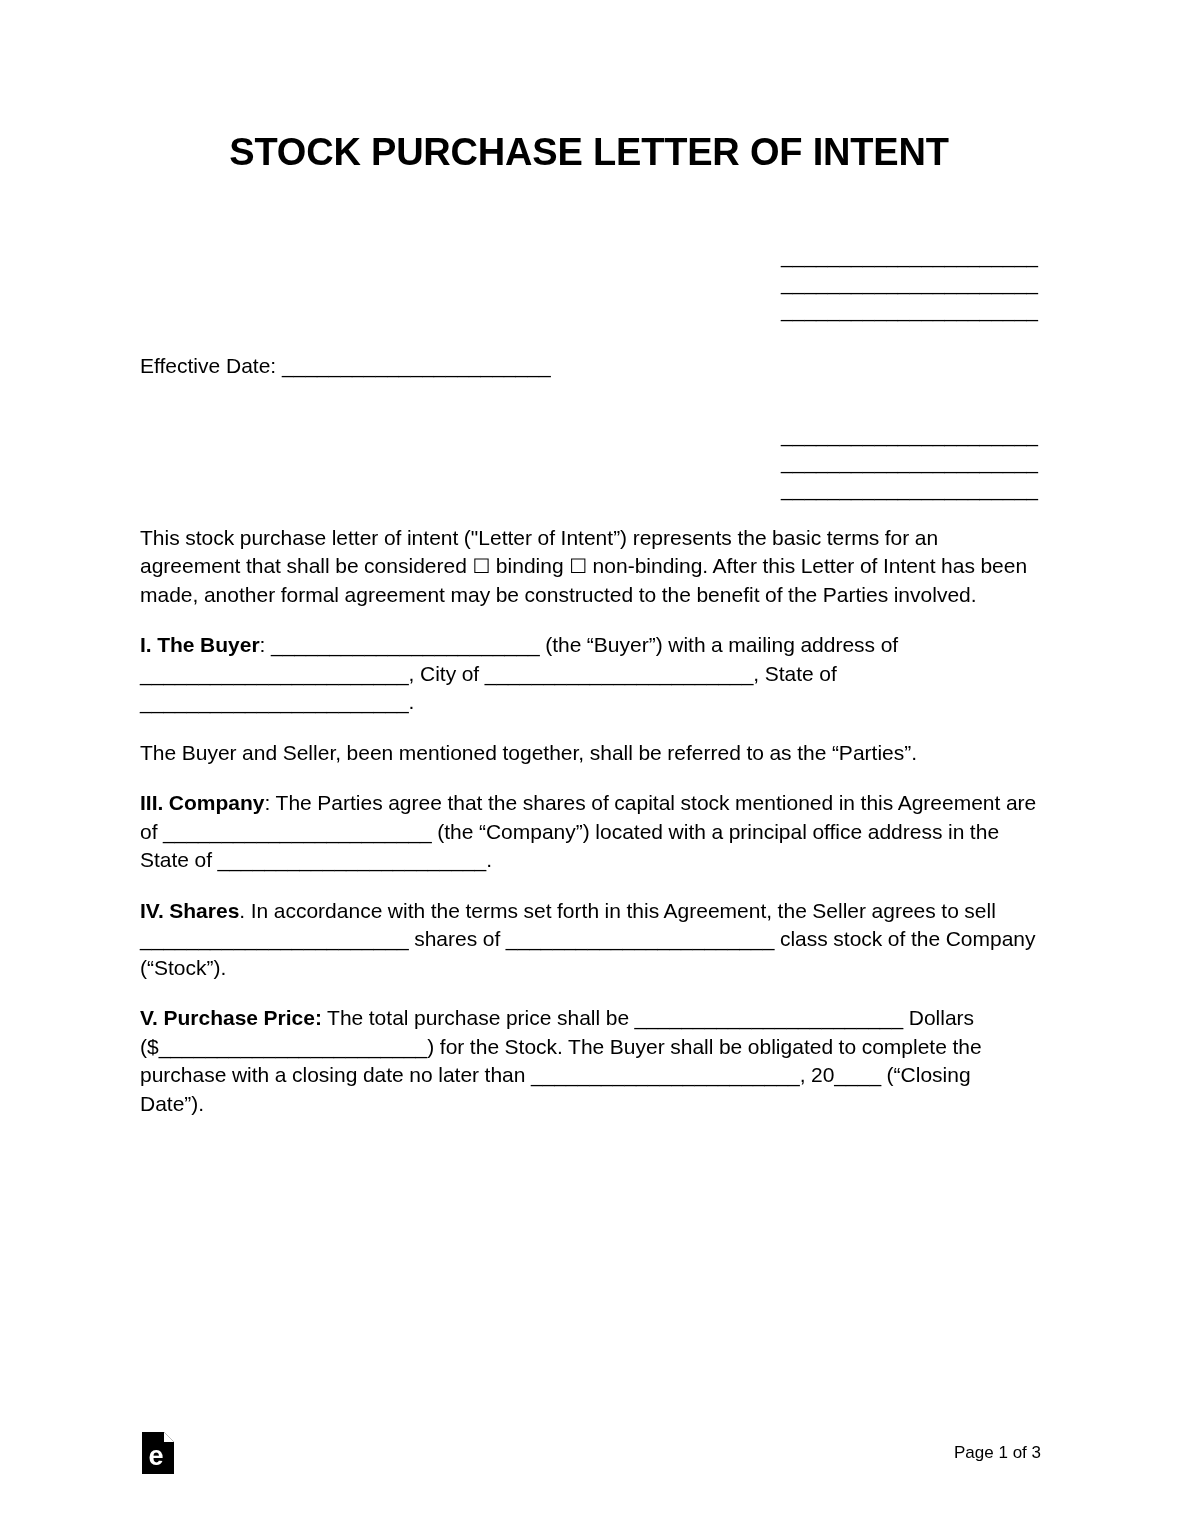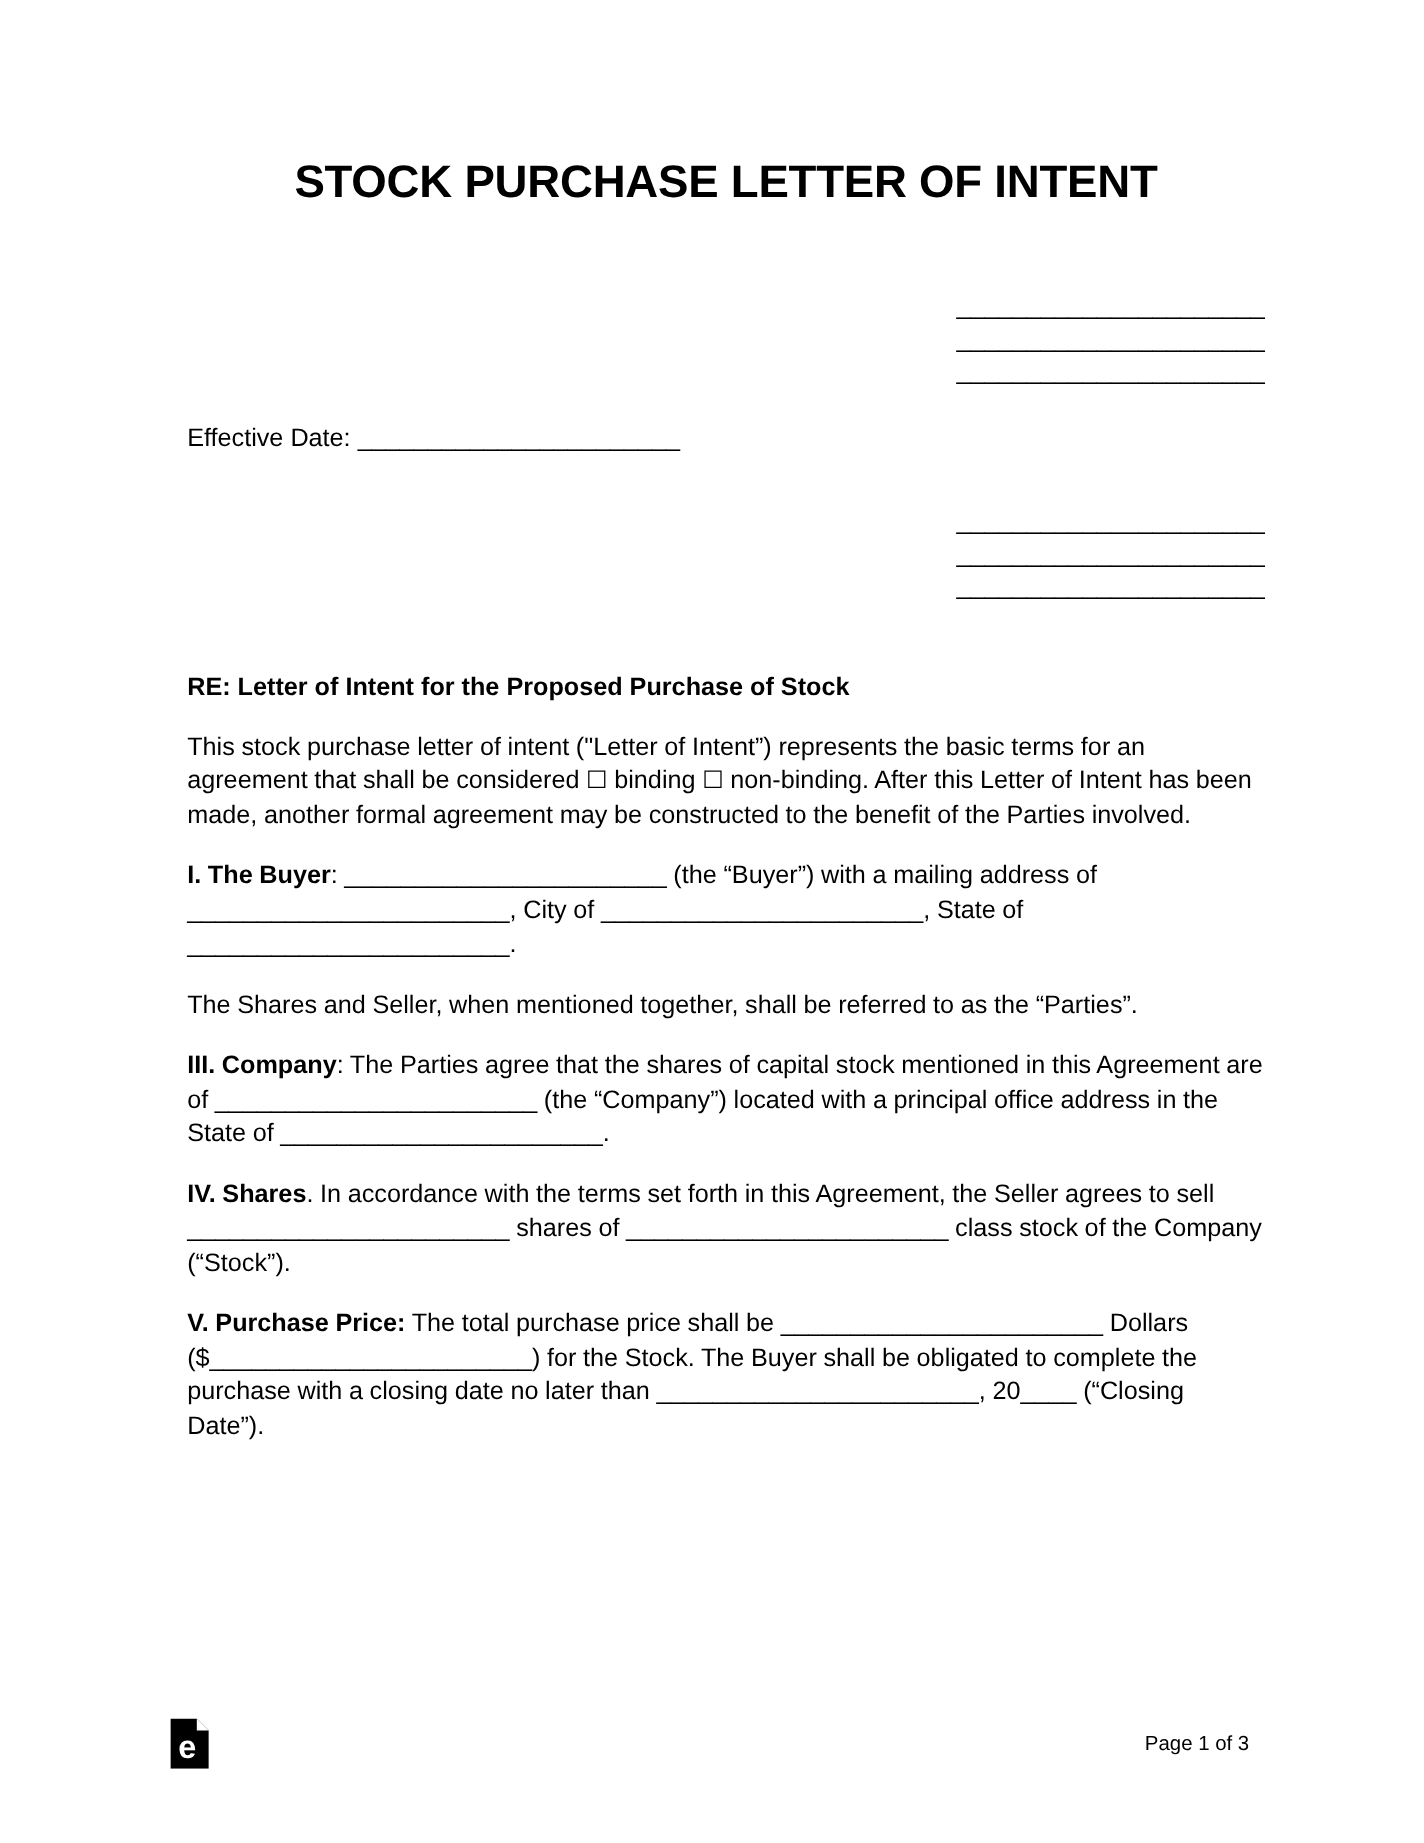"STOCK PURCHASE LETTER OF INTENT" .content { left: 156px -> 140px }
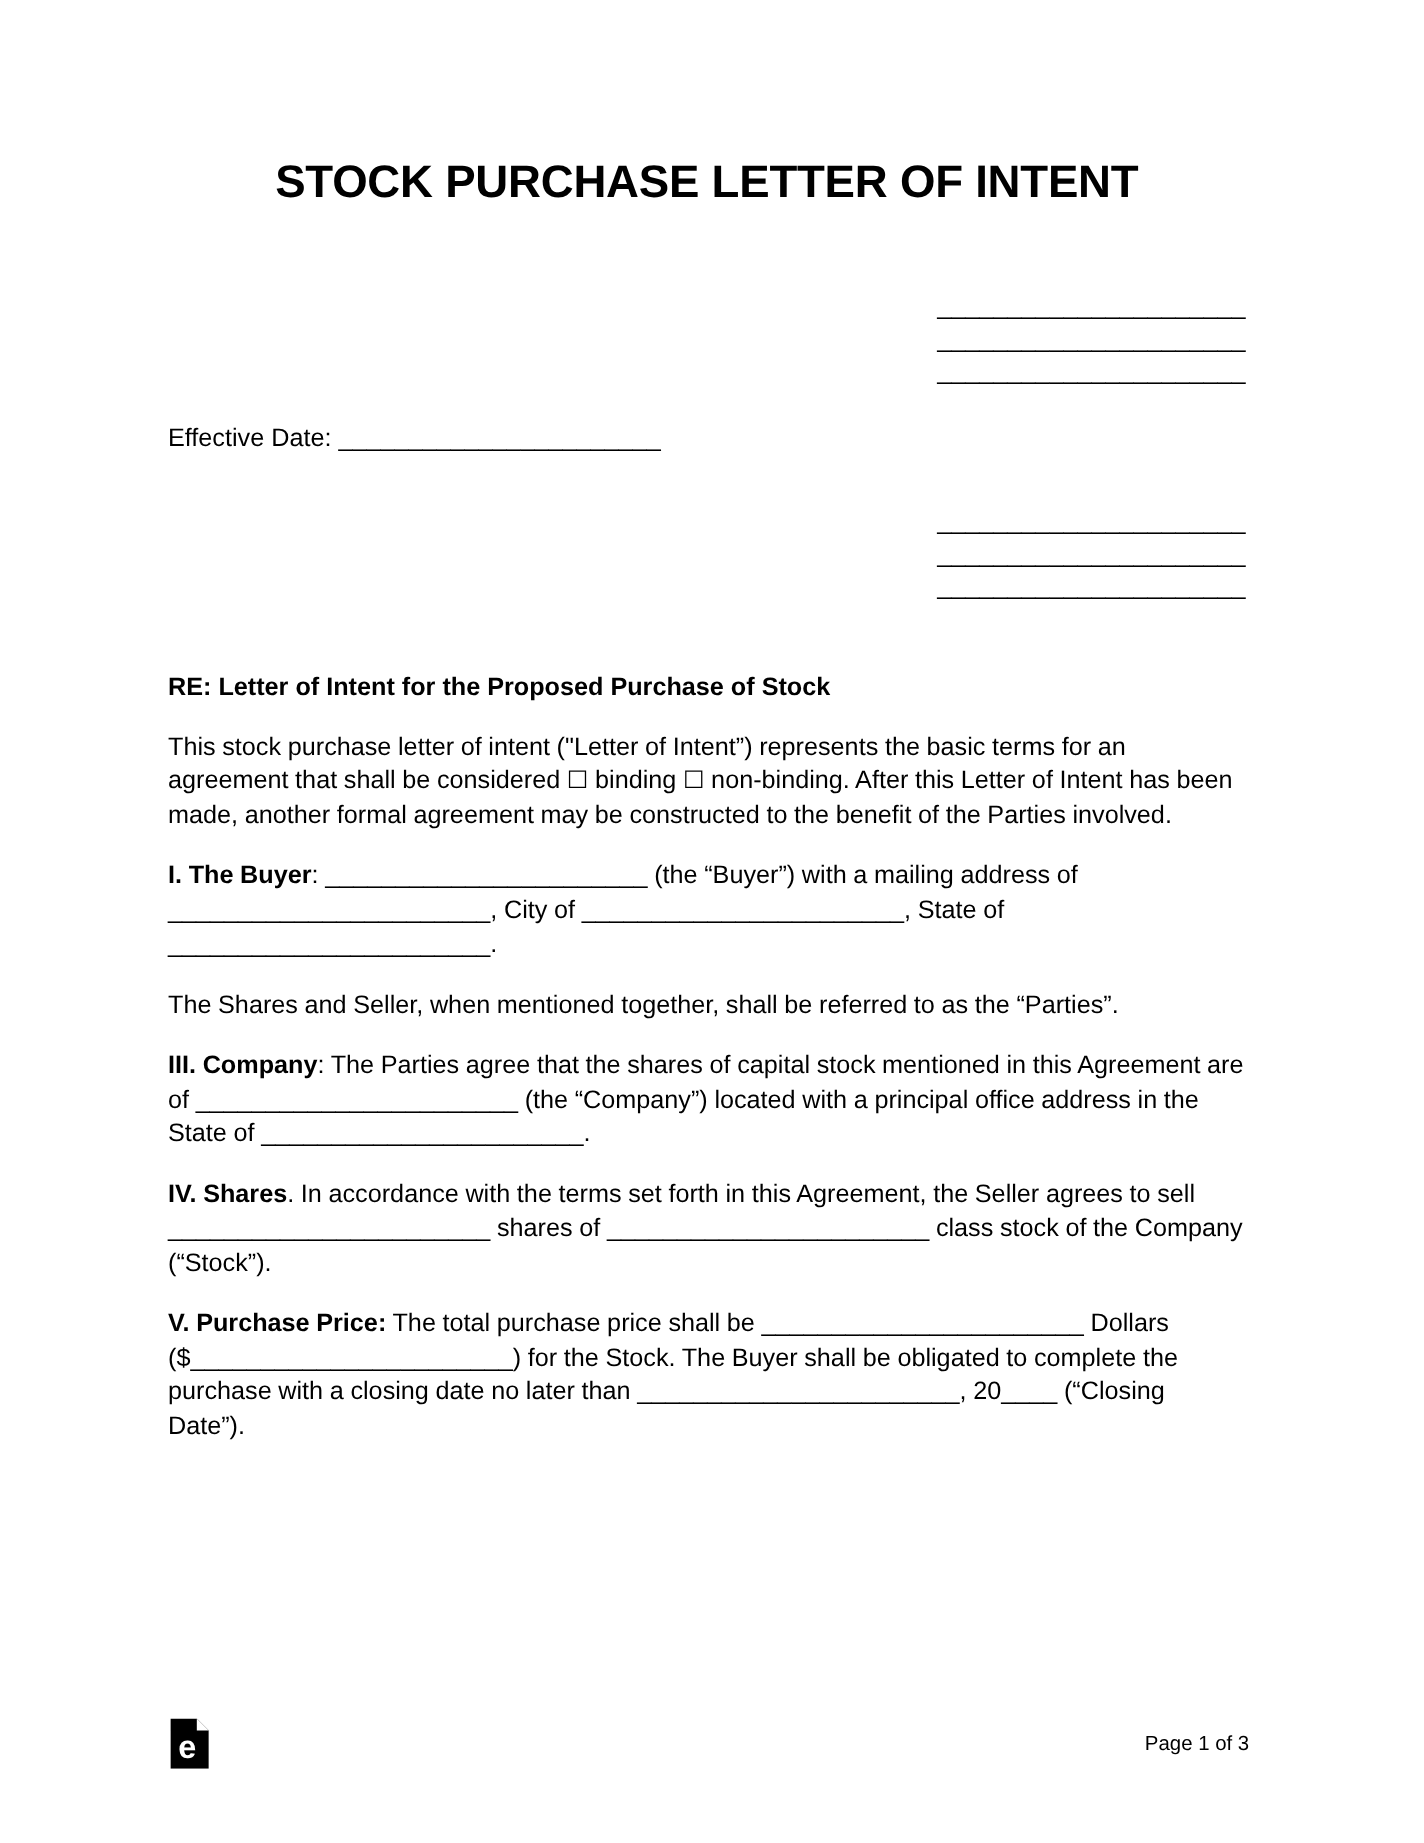"RE: Letter of Intent for" div.re-head { html: <div>RE: Letter of Intent for the Proposed Purchase of Stock</div> -> none }
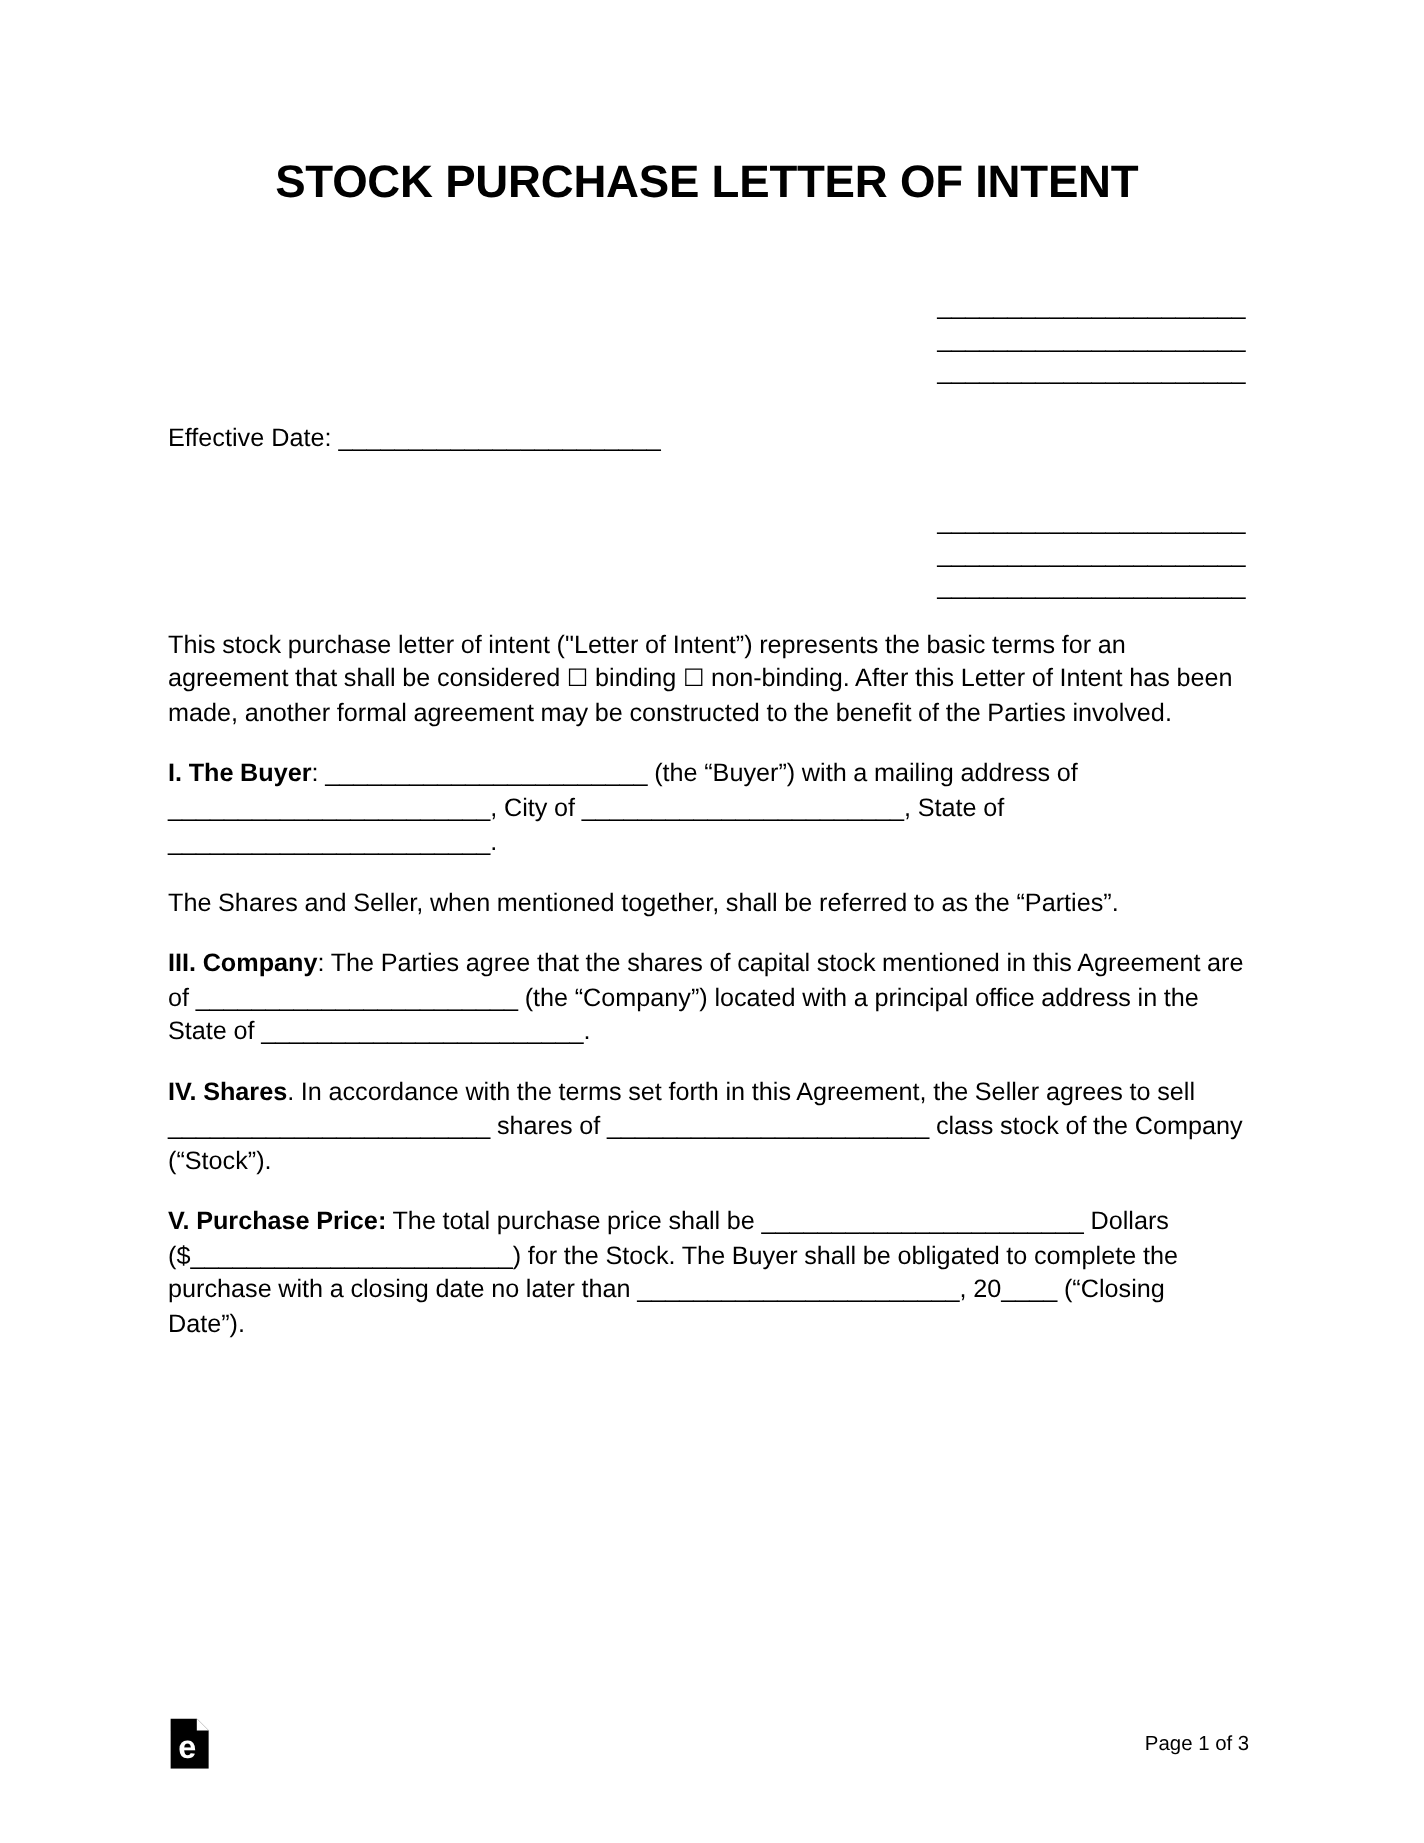"The Shares and Seller, when" p.body { text: Shares and Seller, when -> Buyer and Seller, been }
